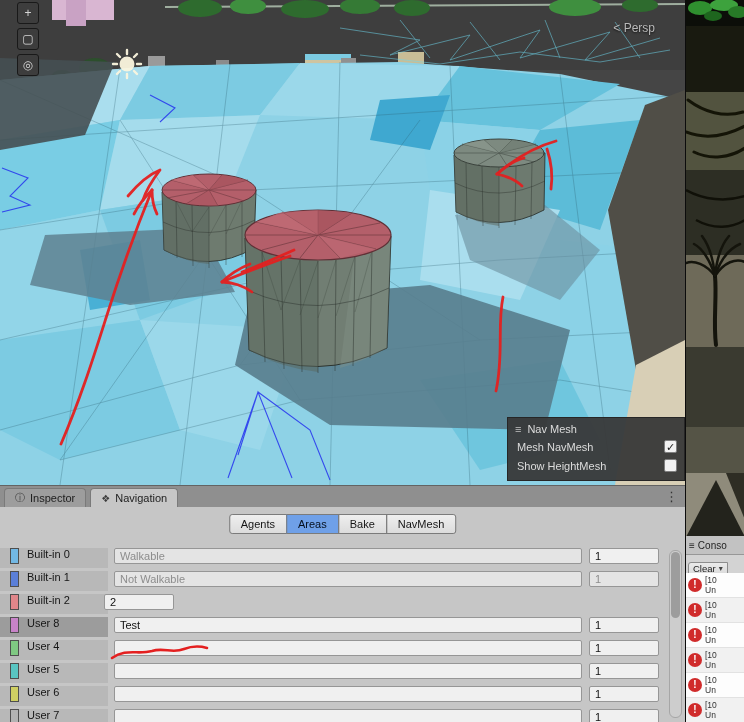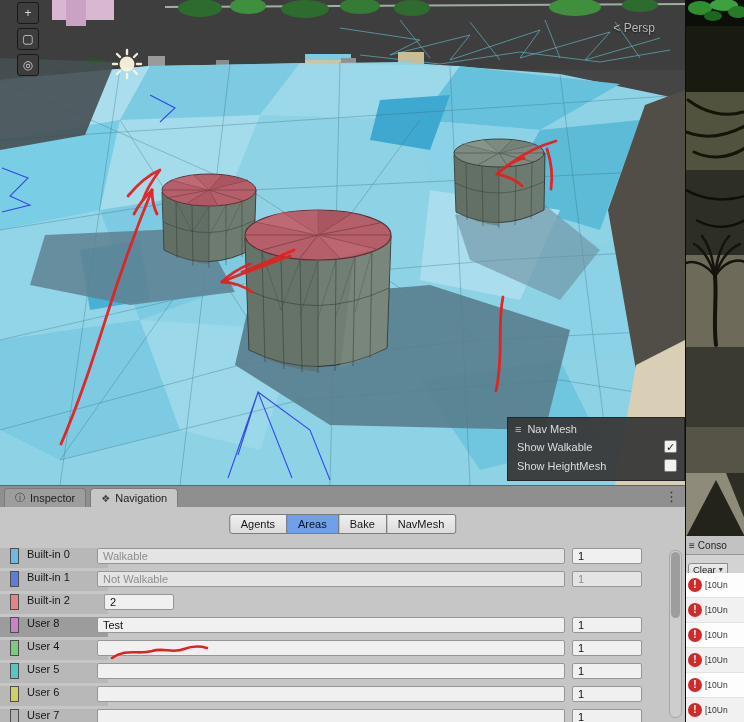"Show Walkable" span { text: Show Walkable -> Mesh NavMesh }
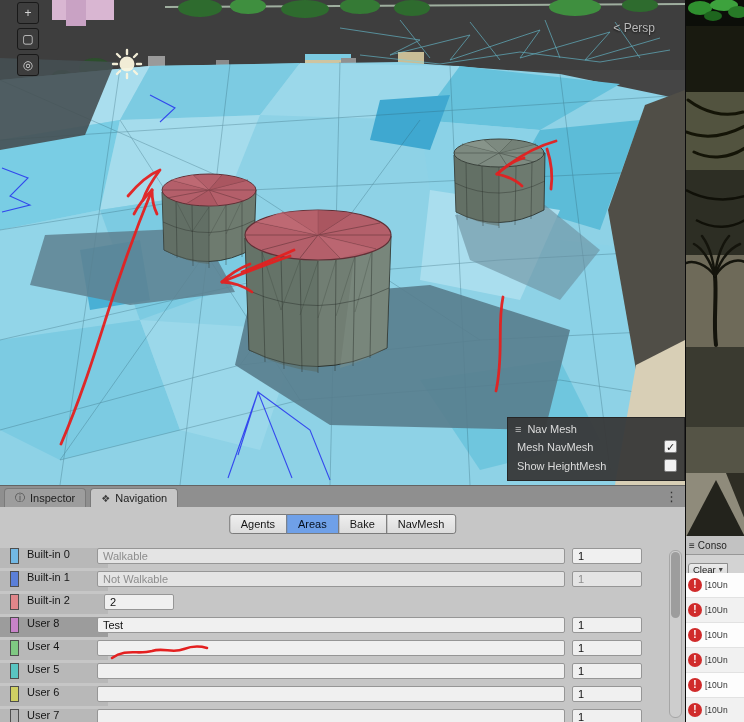"Walkable" .tfield { margin-left: none -> 17px }
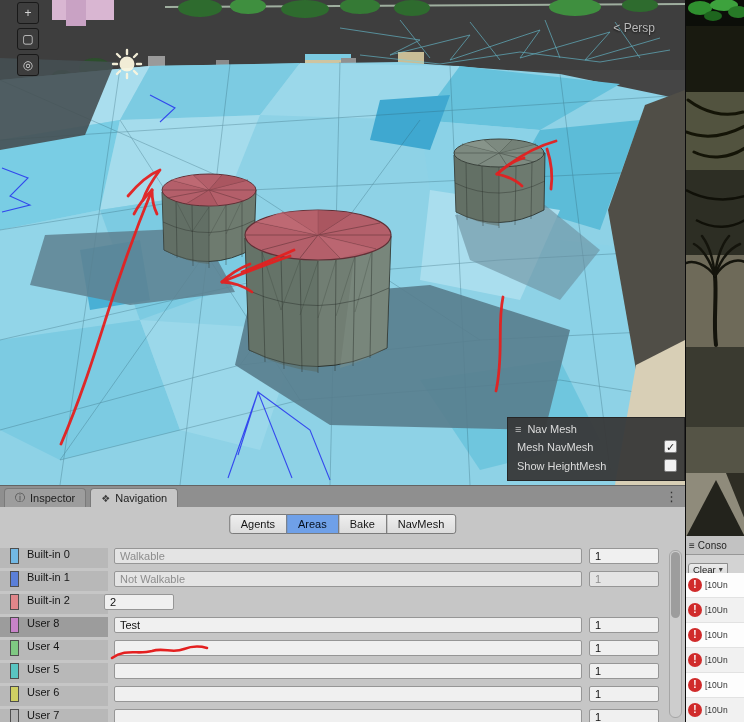"Clear" #console-toolbar { border-bottom: 5px solid #000000 -> 7px solid #000000 }
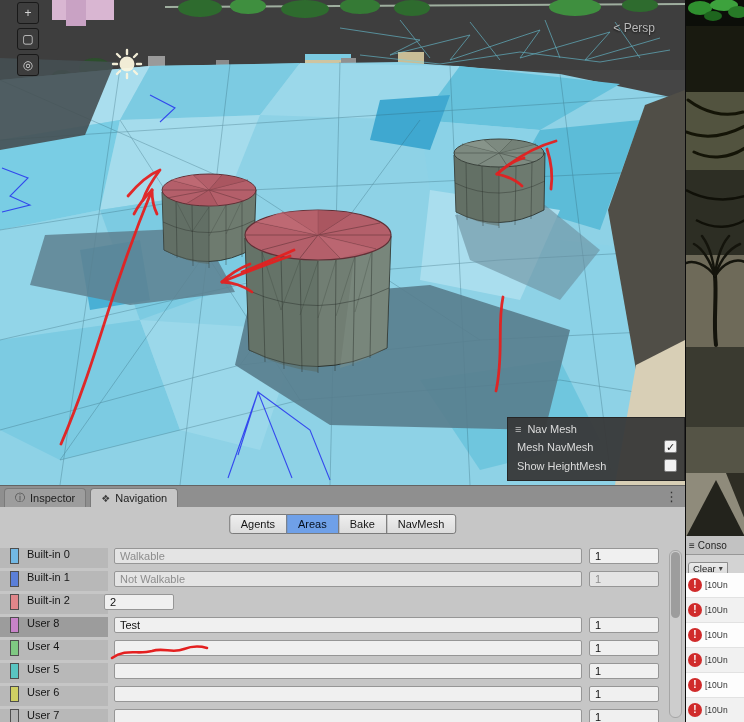"[10" .clines { flex-direction: row -> column }
